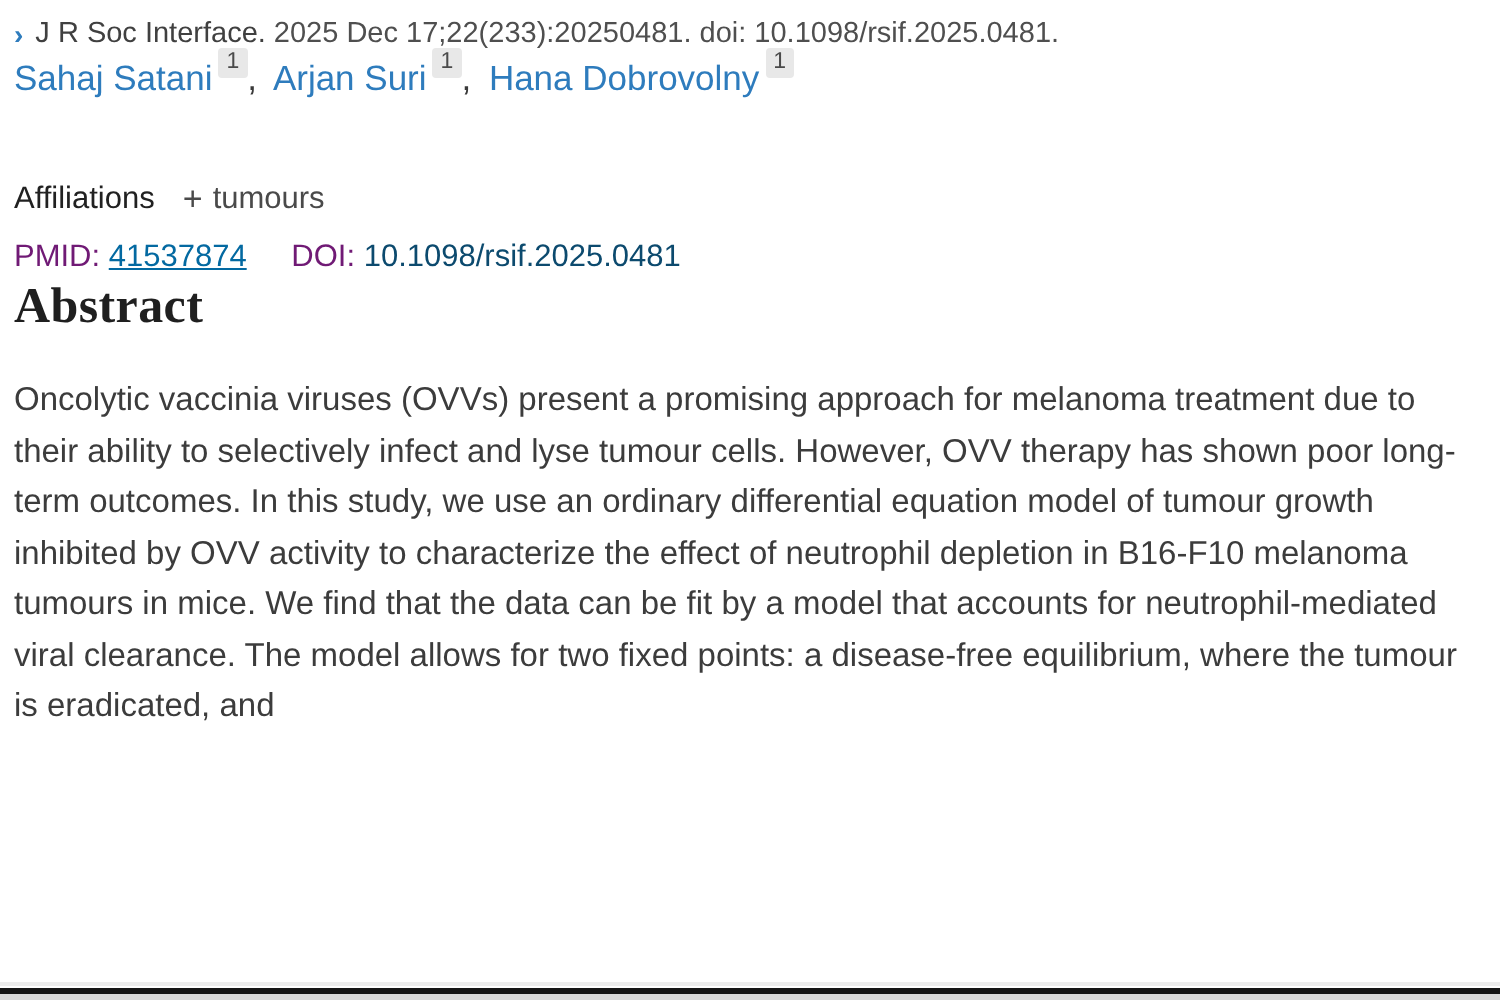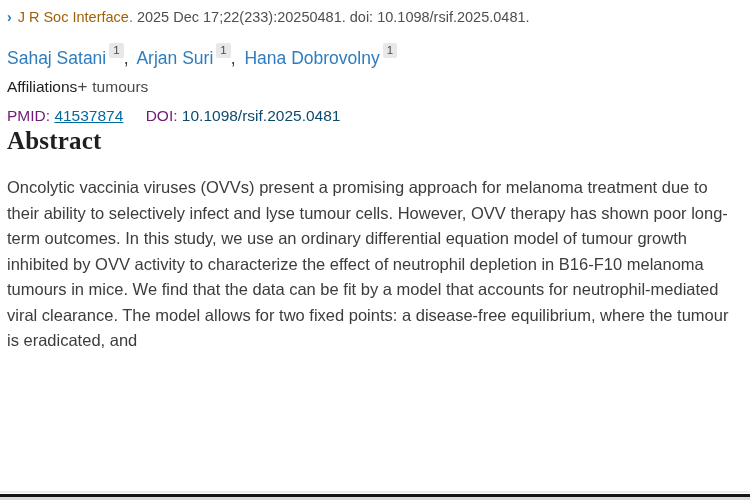"J R Soc Interface." .journal-link { color: #a16207 -> #404040 }
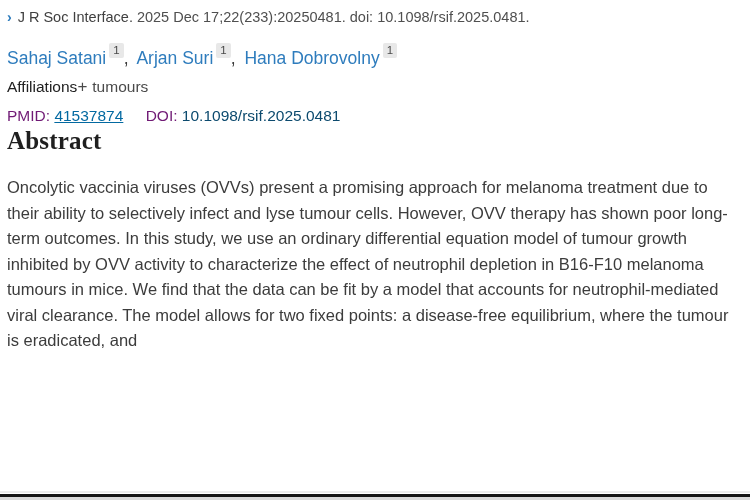"Sahaj Satani 1, Arjan Suri" .authors { margin-top: 19px -> none }
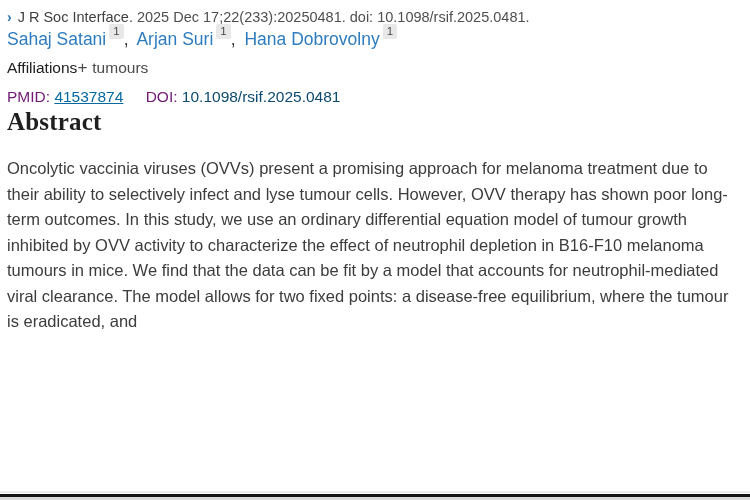"Affiliations" .affiliations-row { gap: none -> 14px; margin-top: 7px -> 39px }
